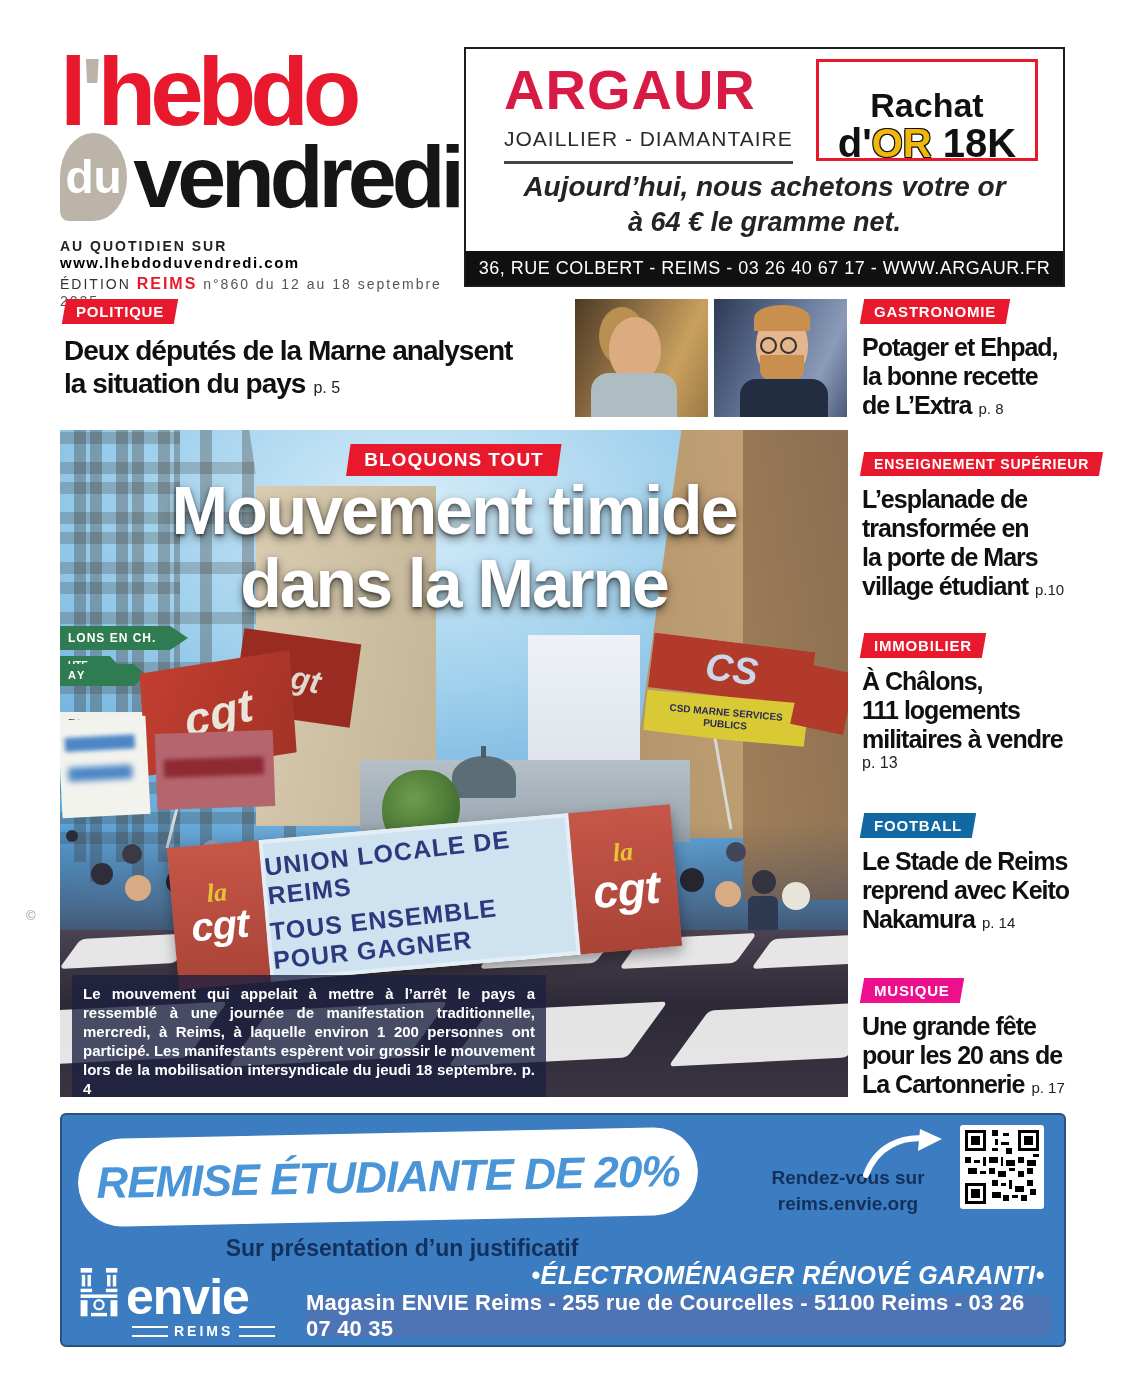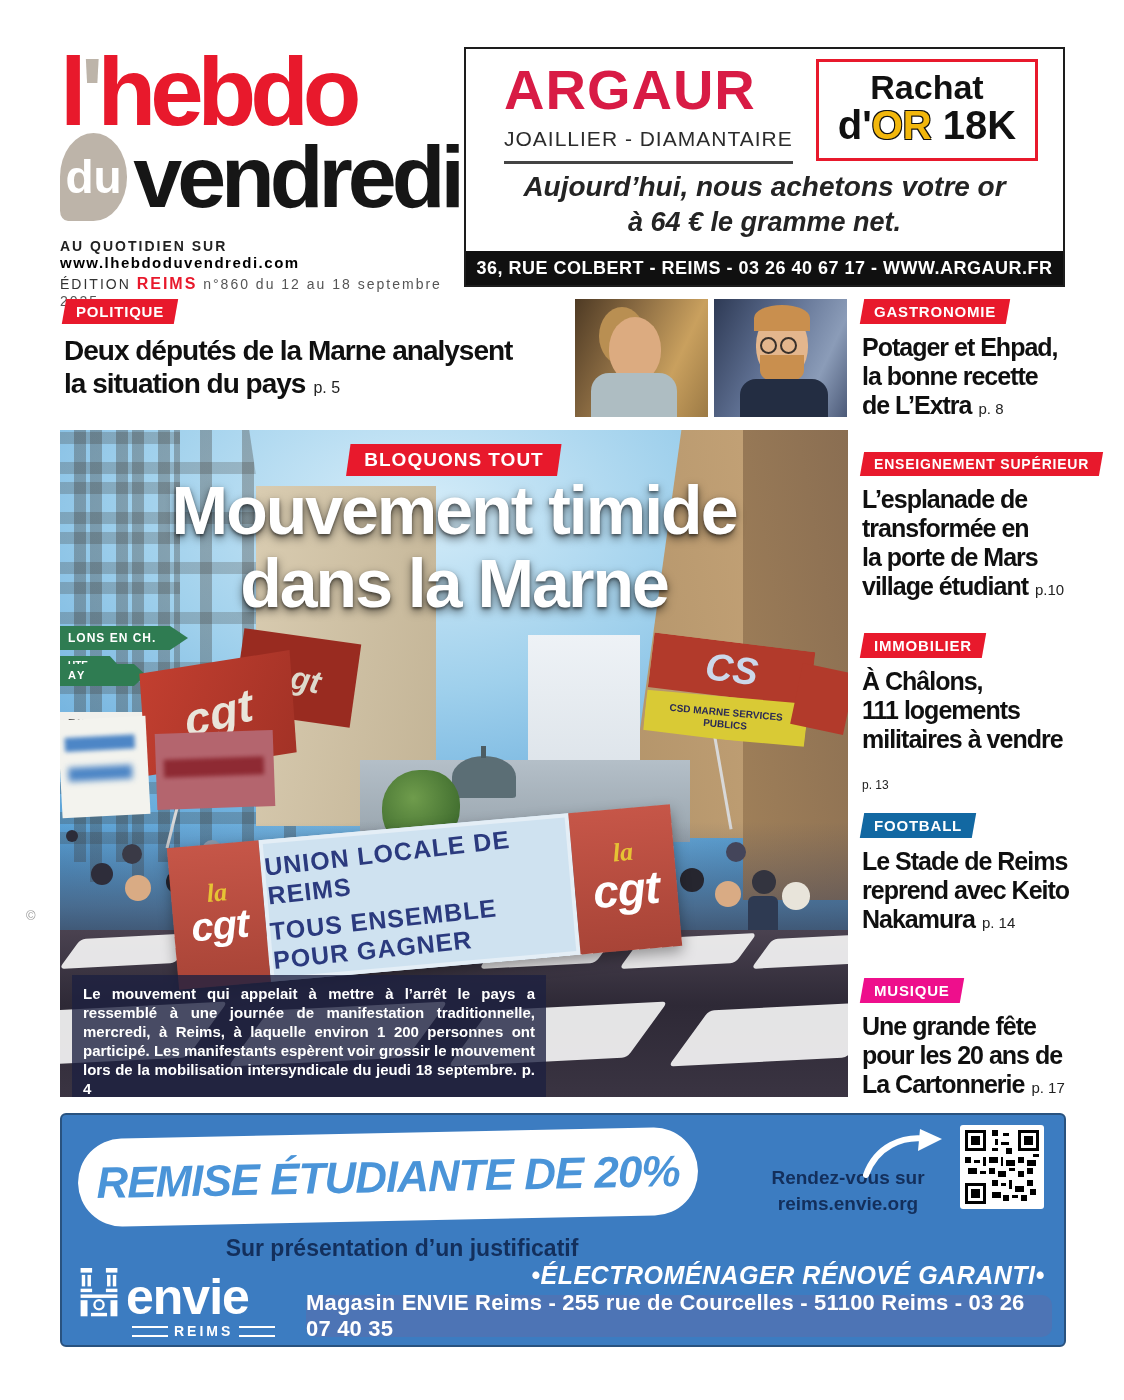"Rachat" .arg-box { padding-top: 6px -> 24px }
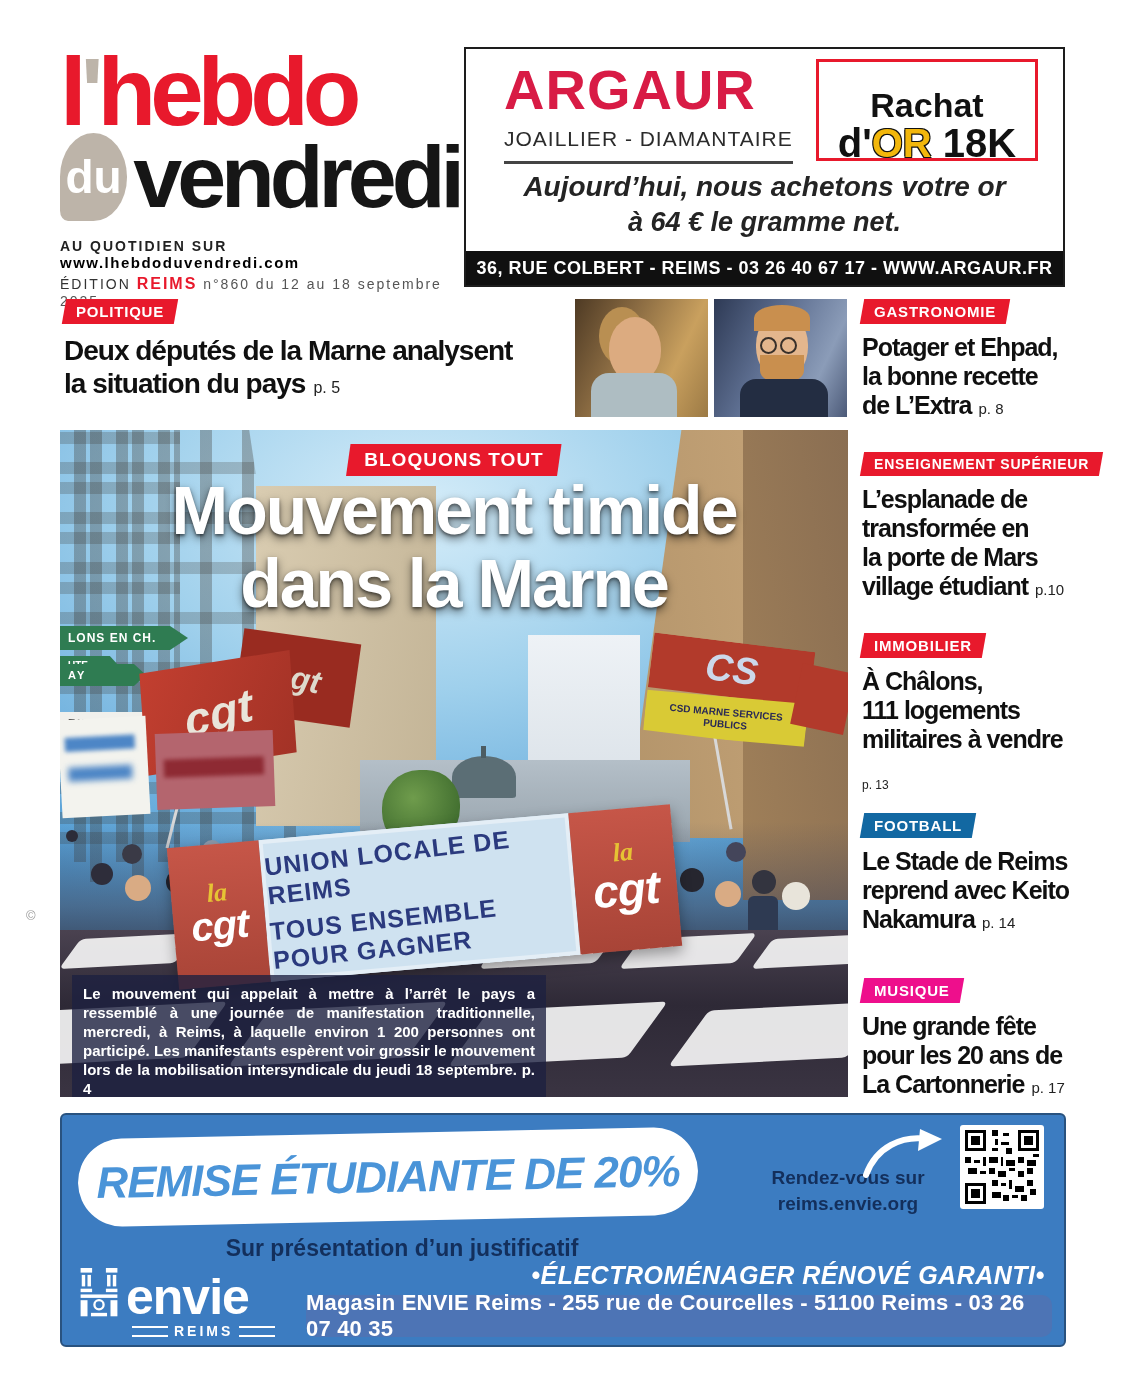"36, RUE COLBERT - REIMS" .arg-bar { font-weight: bold -> normal }
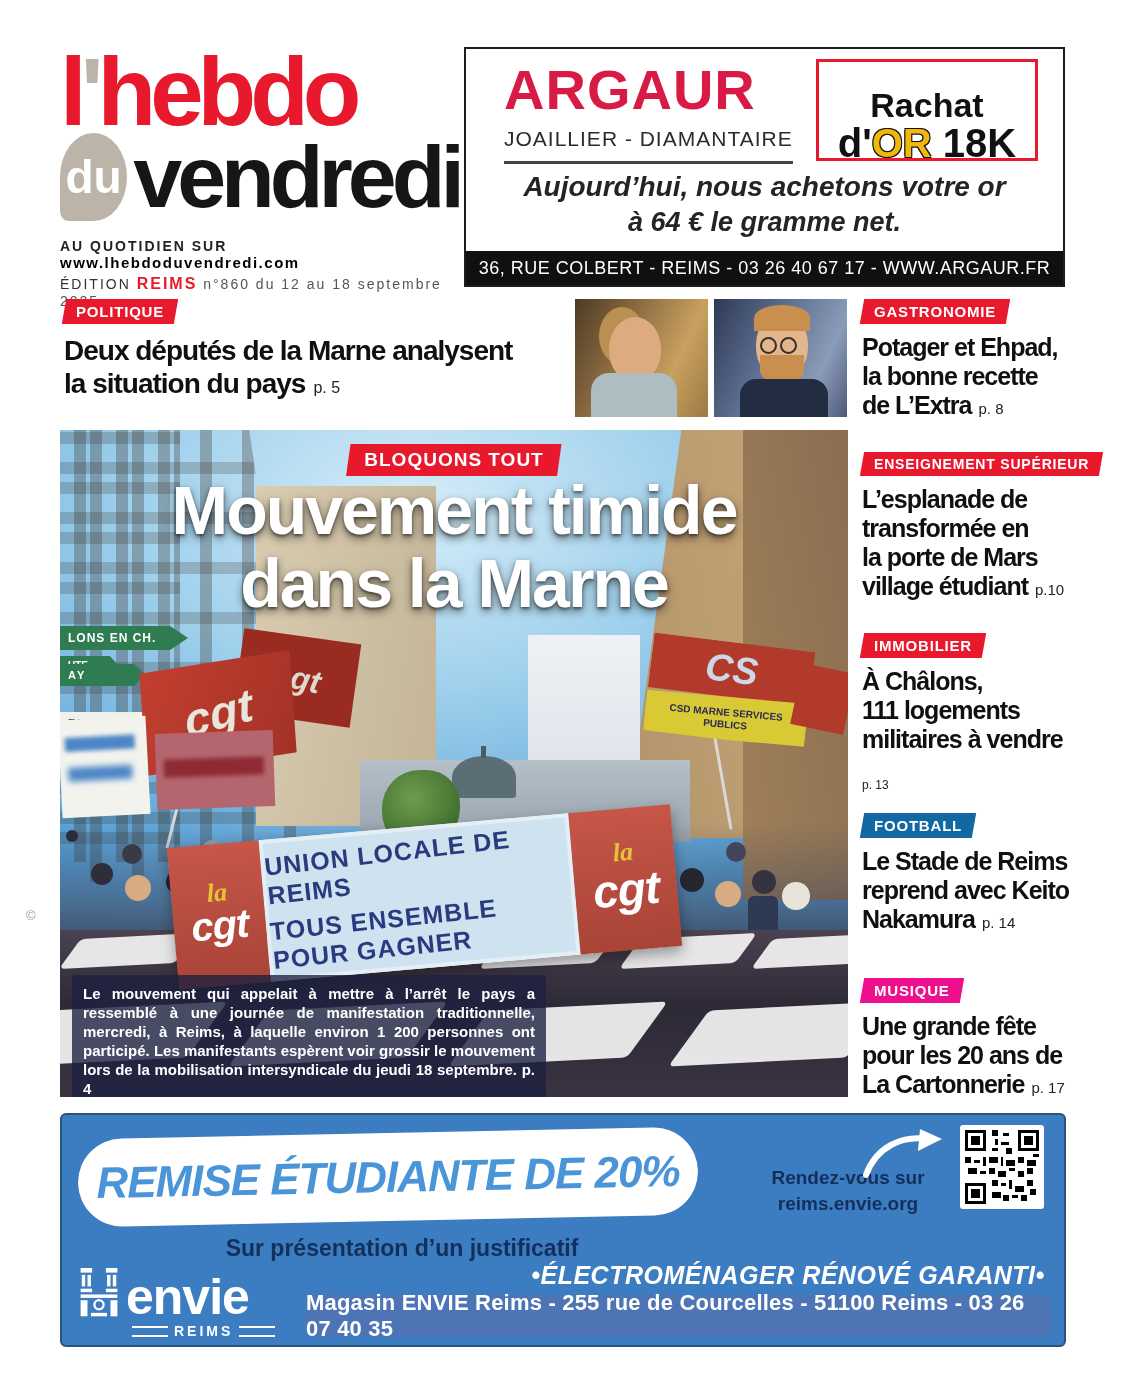"p. 13" .side-ref-line { font-size: 12px -> 16px; margin-top: 24px -> 0 }
